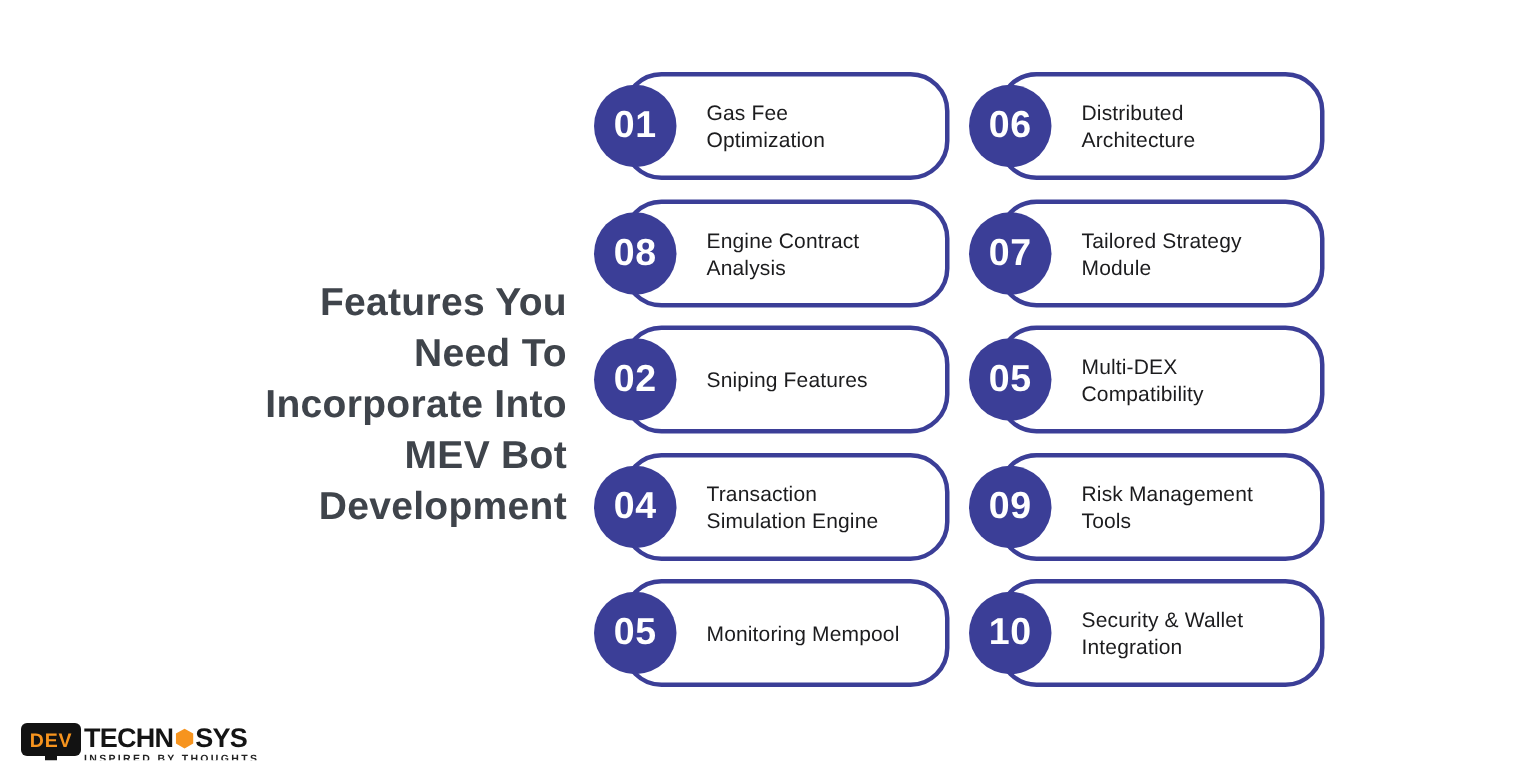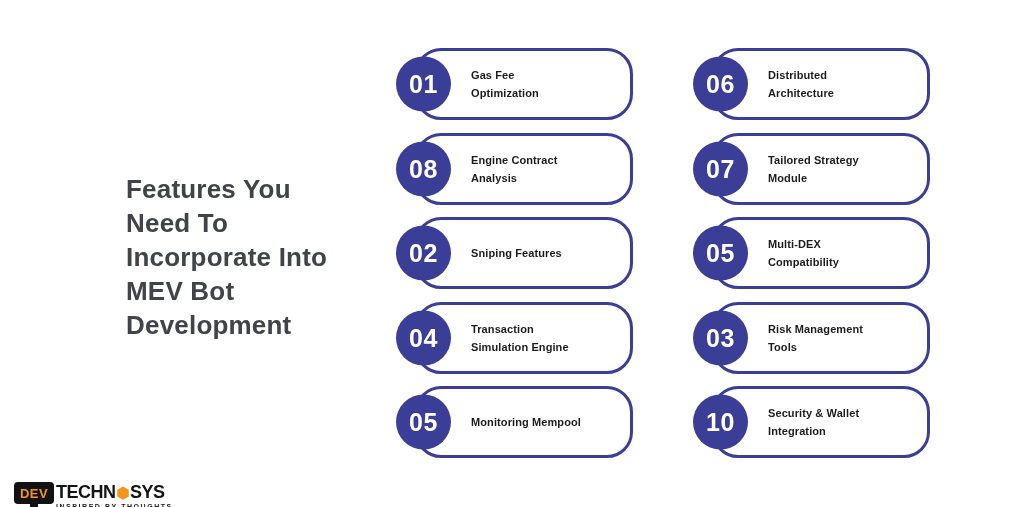"Gas Fee" .card-title { font-size: 11px -> 14px; font-weight: 700 -> 400 }
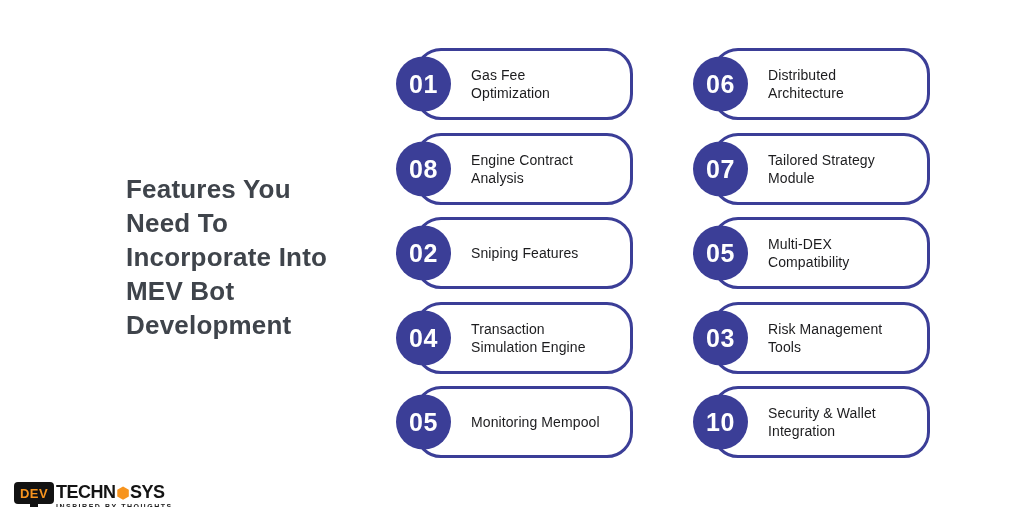"06" .col-right { left: 712px -> 665px }
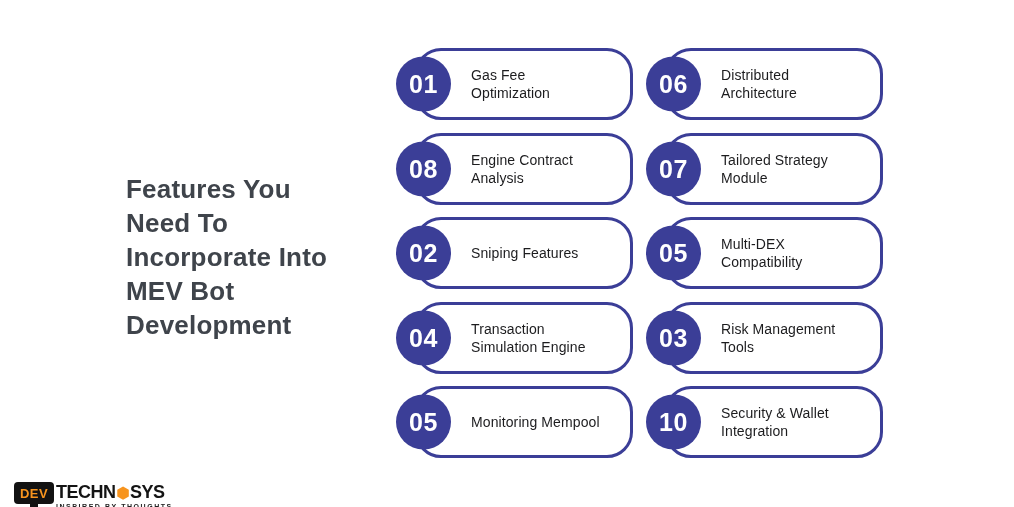"Features You" .heading { margin: 4px -> 16px; text-align: left -> right }
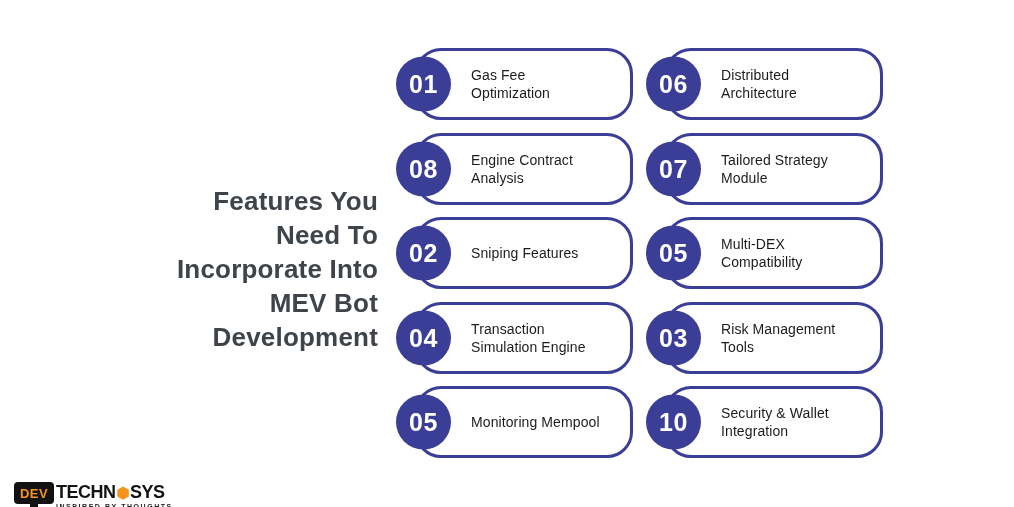"03" div.badge { text: 03 -> 09 }
